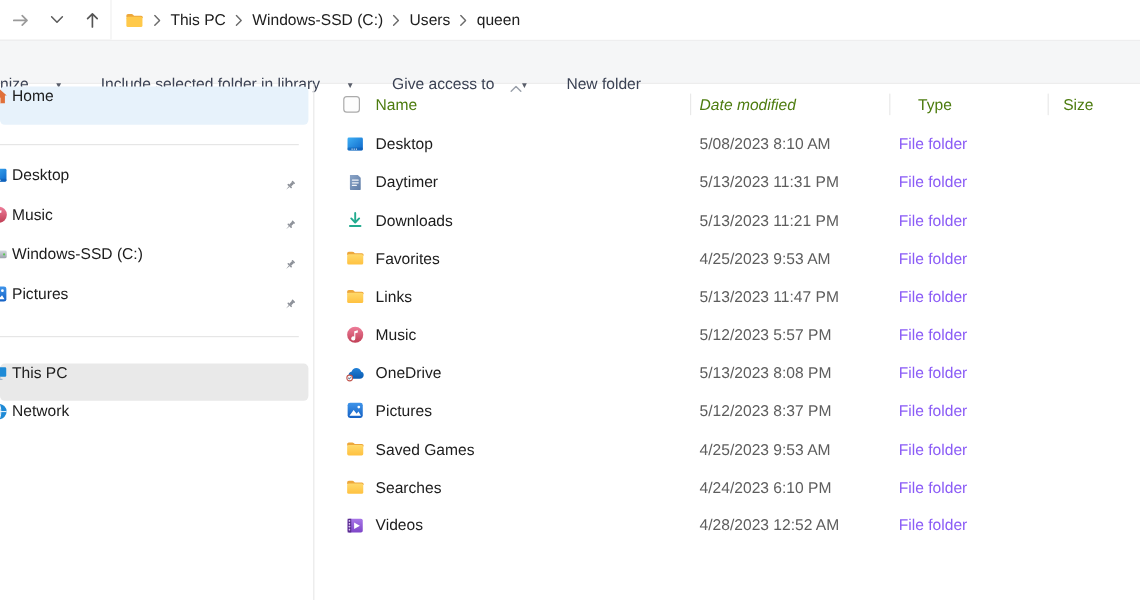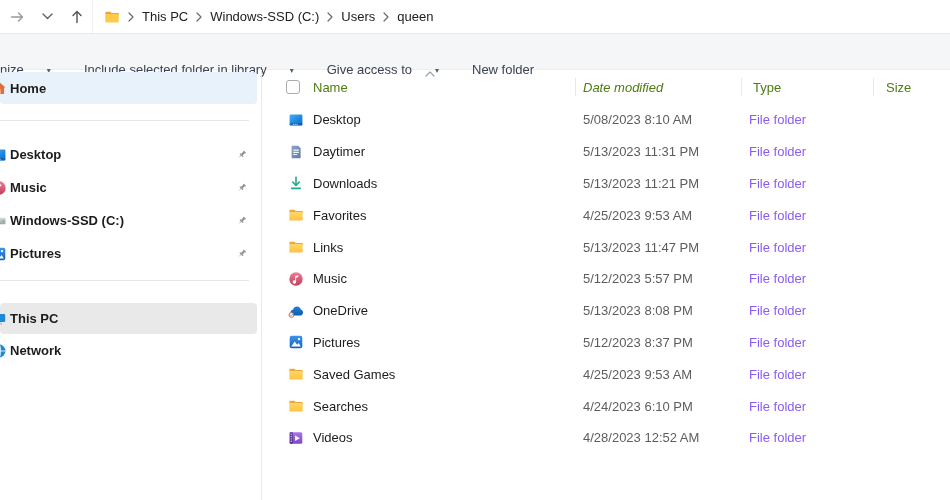"Home" .side-item { align-items: center -> none; font-weight: bold -> none }
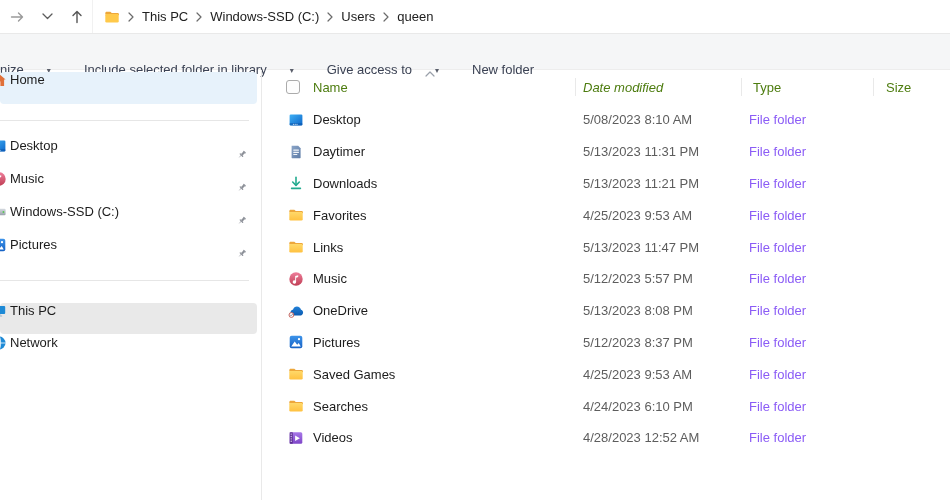"Type" .col-type { padding-left: 12px -> 24px }
